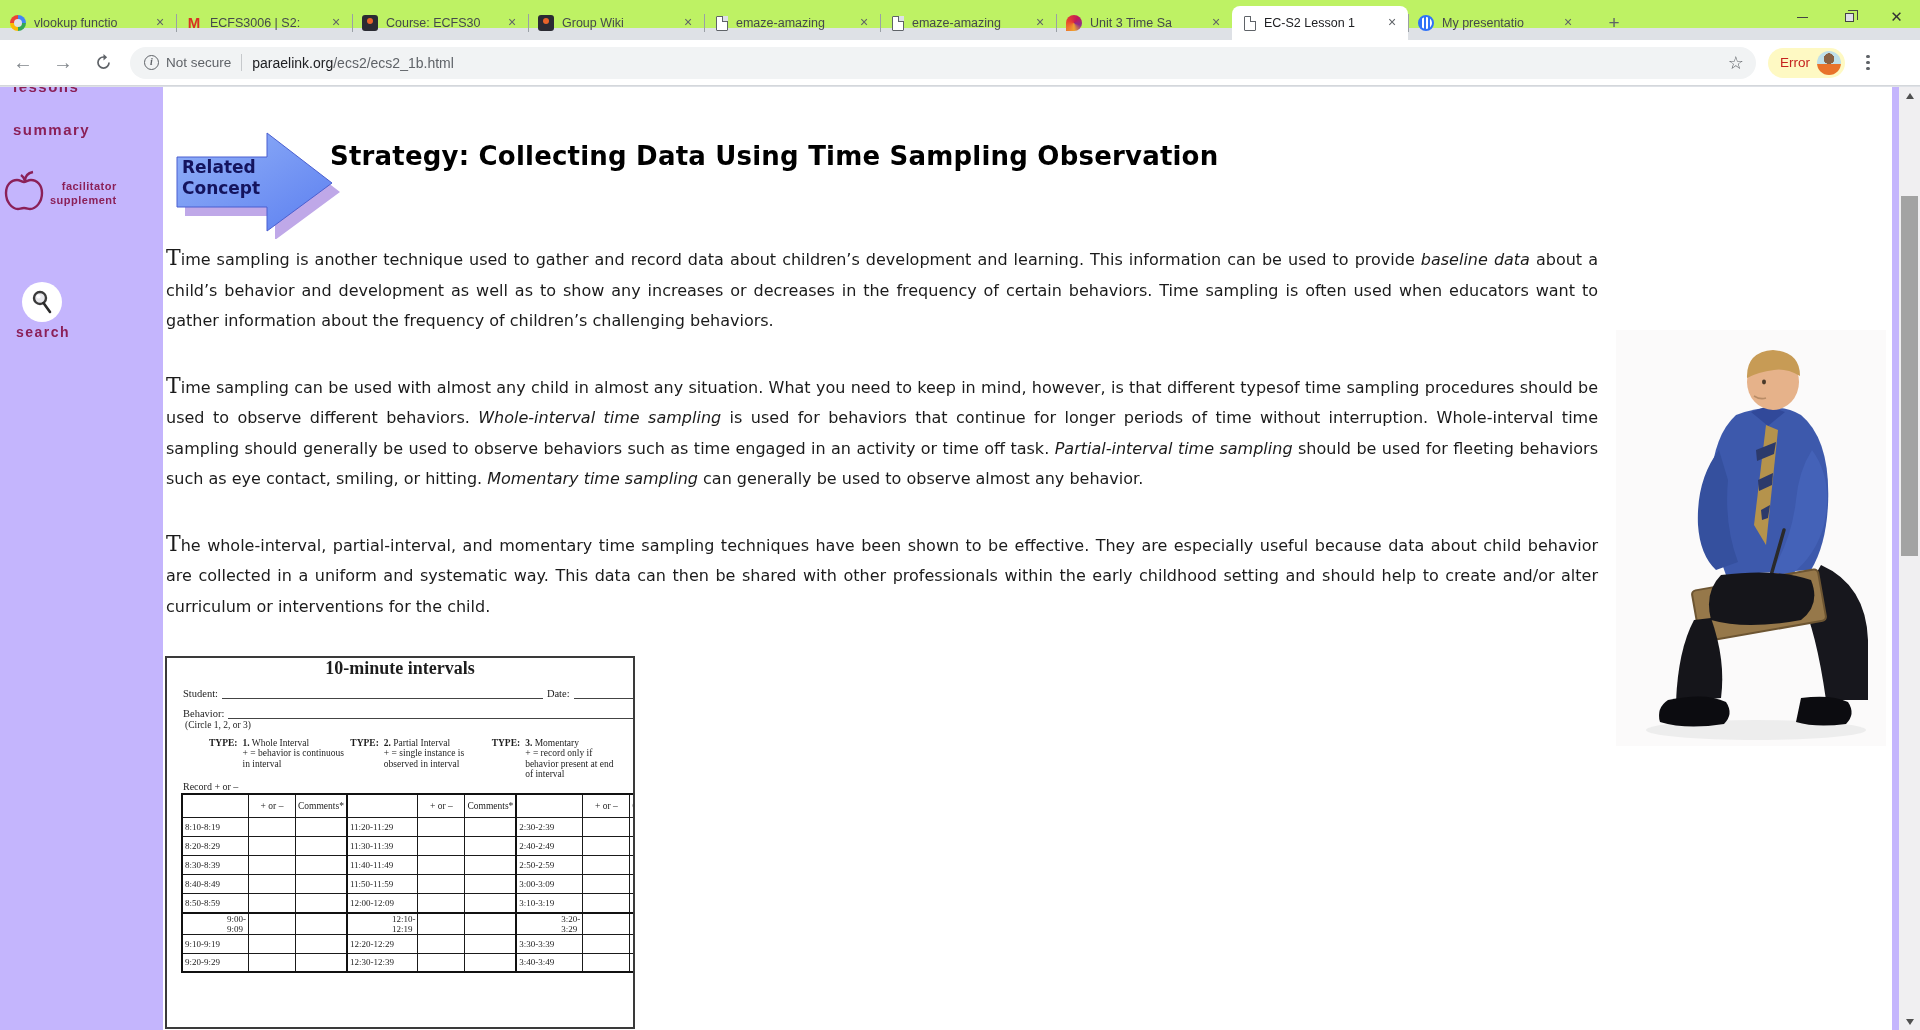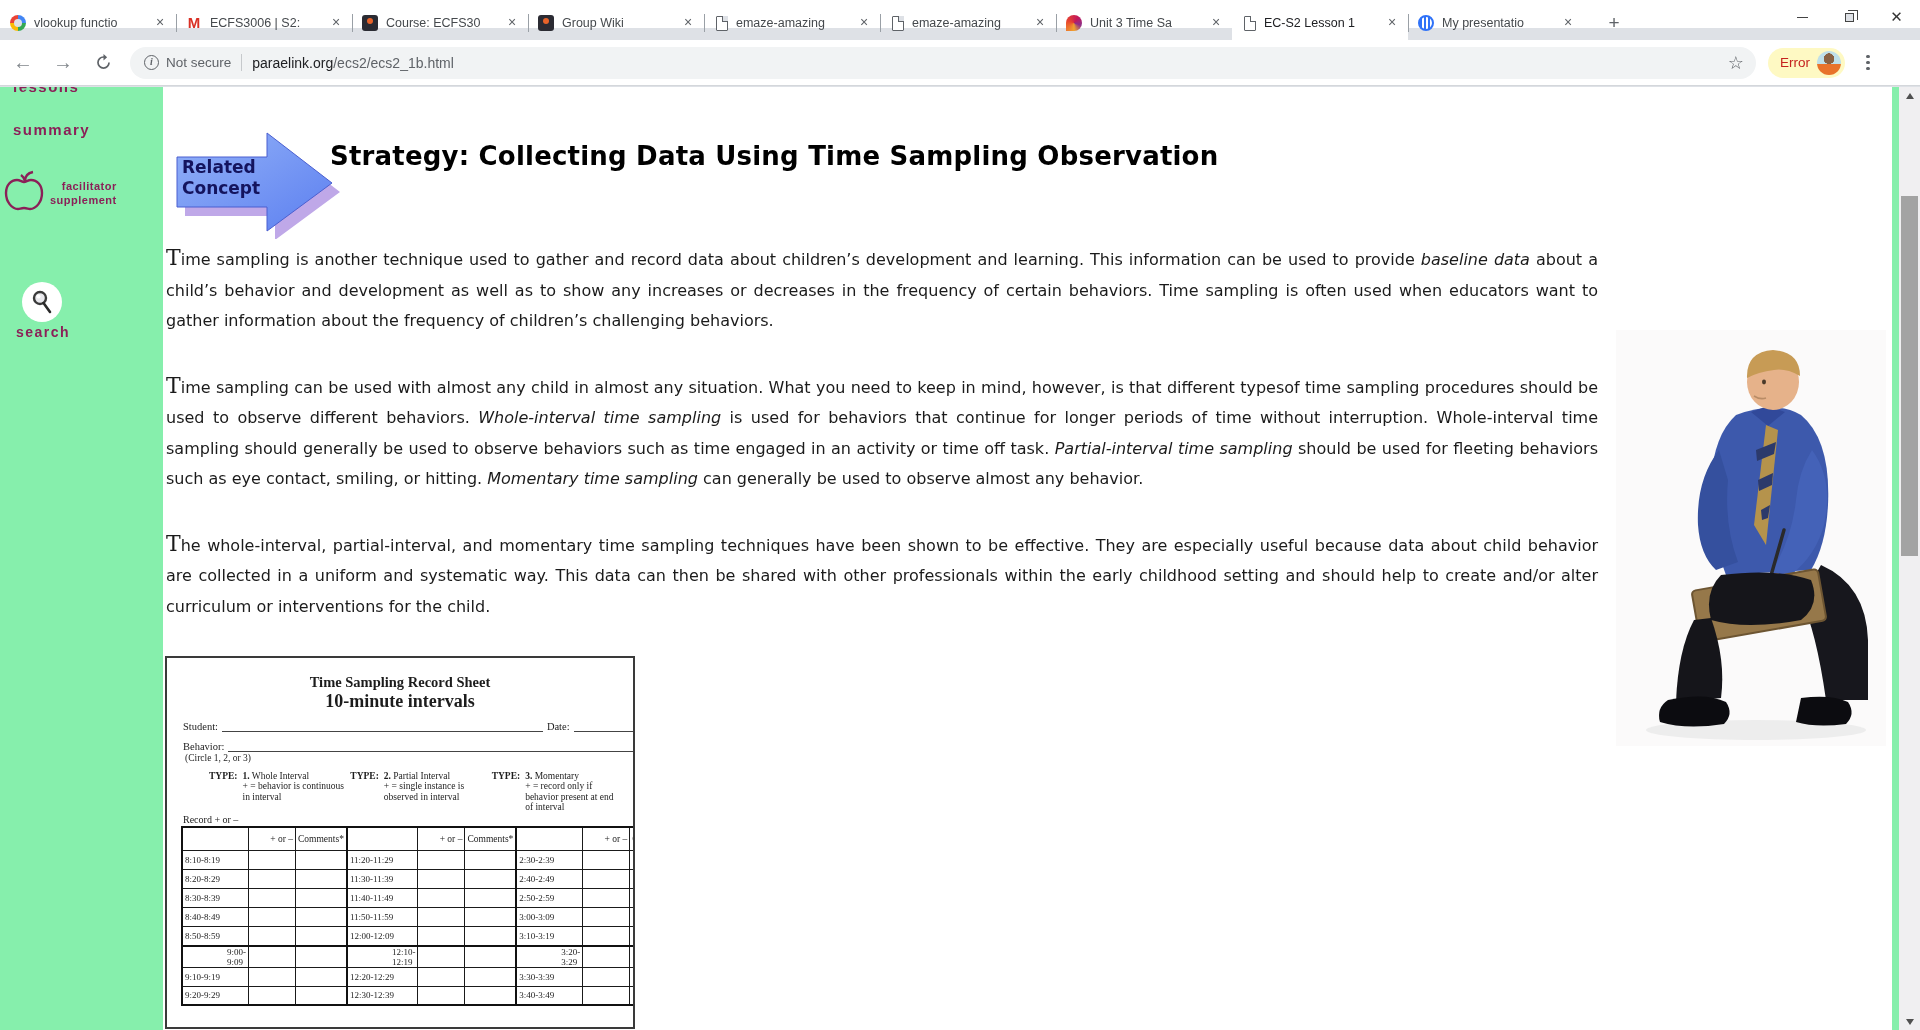"vlookup functio" .tabstrip { background: #ffffff -> #bef264 }
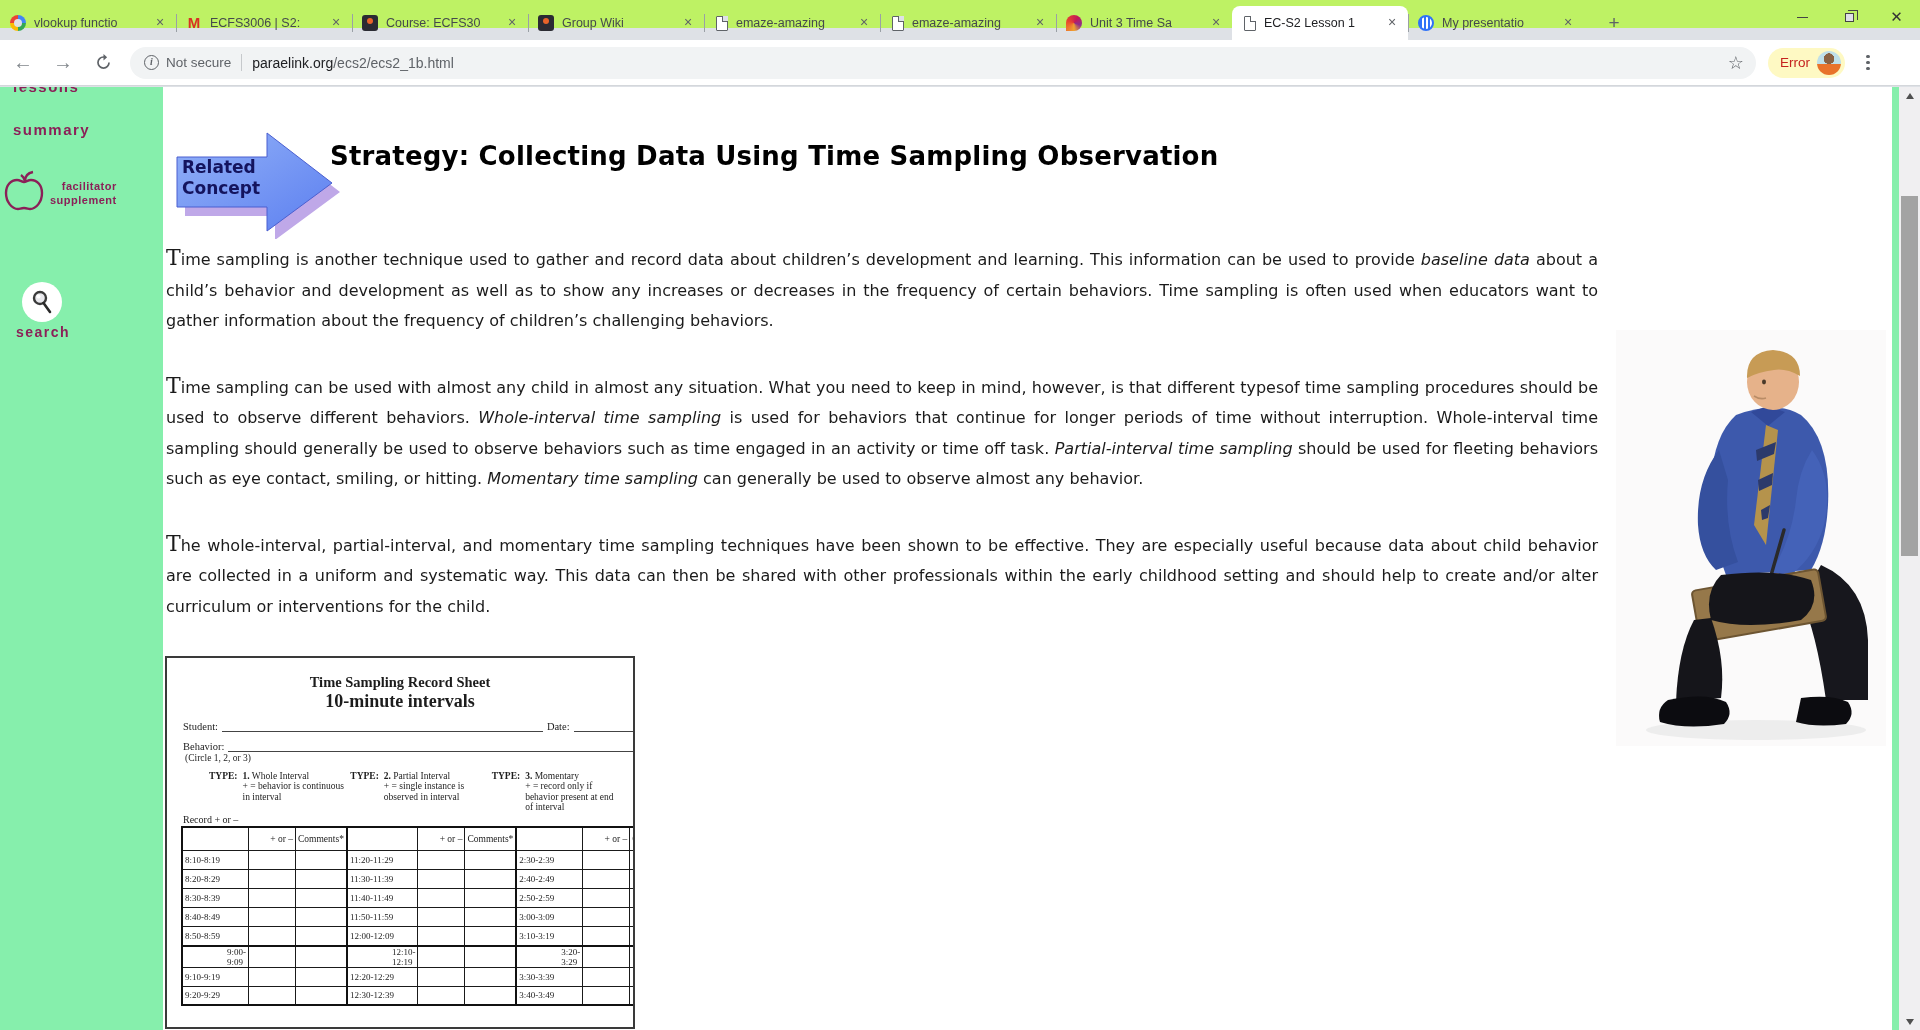"lessons" .page { background: #86efac -> #c4b5fd }
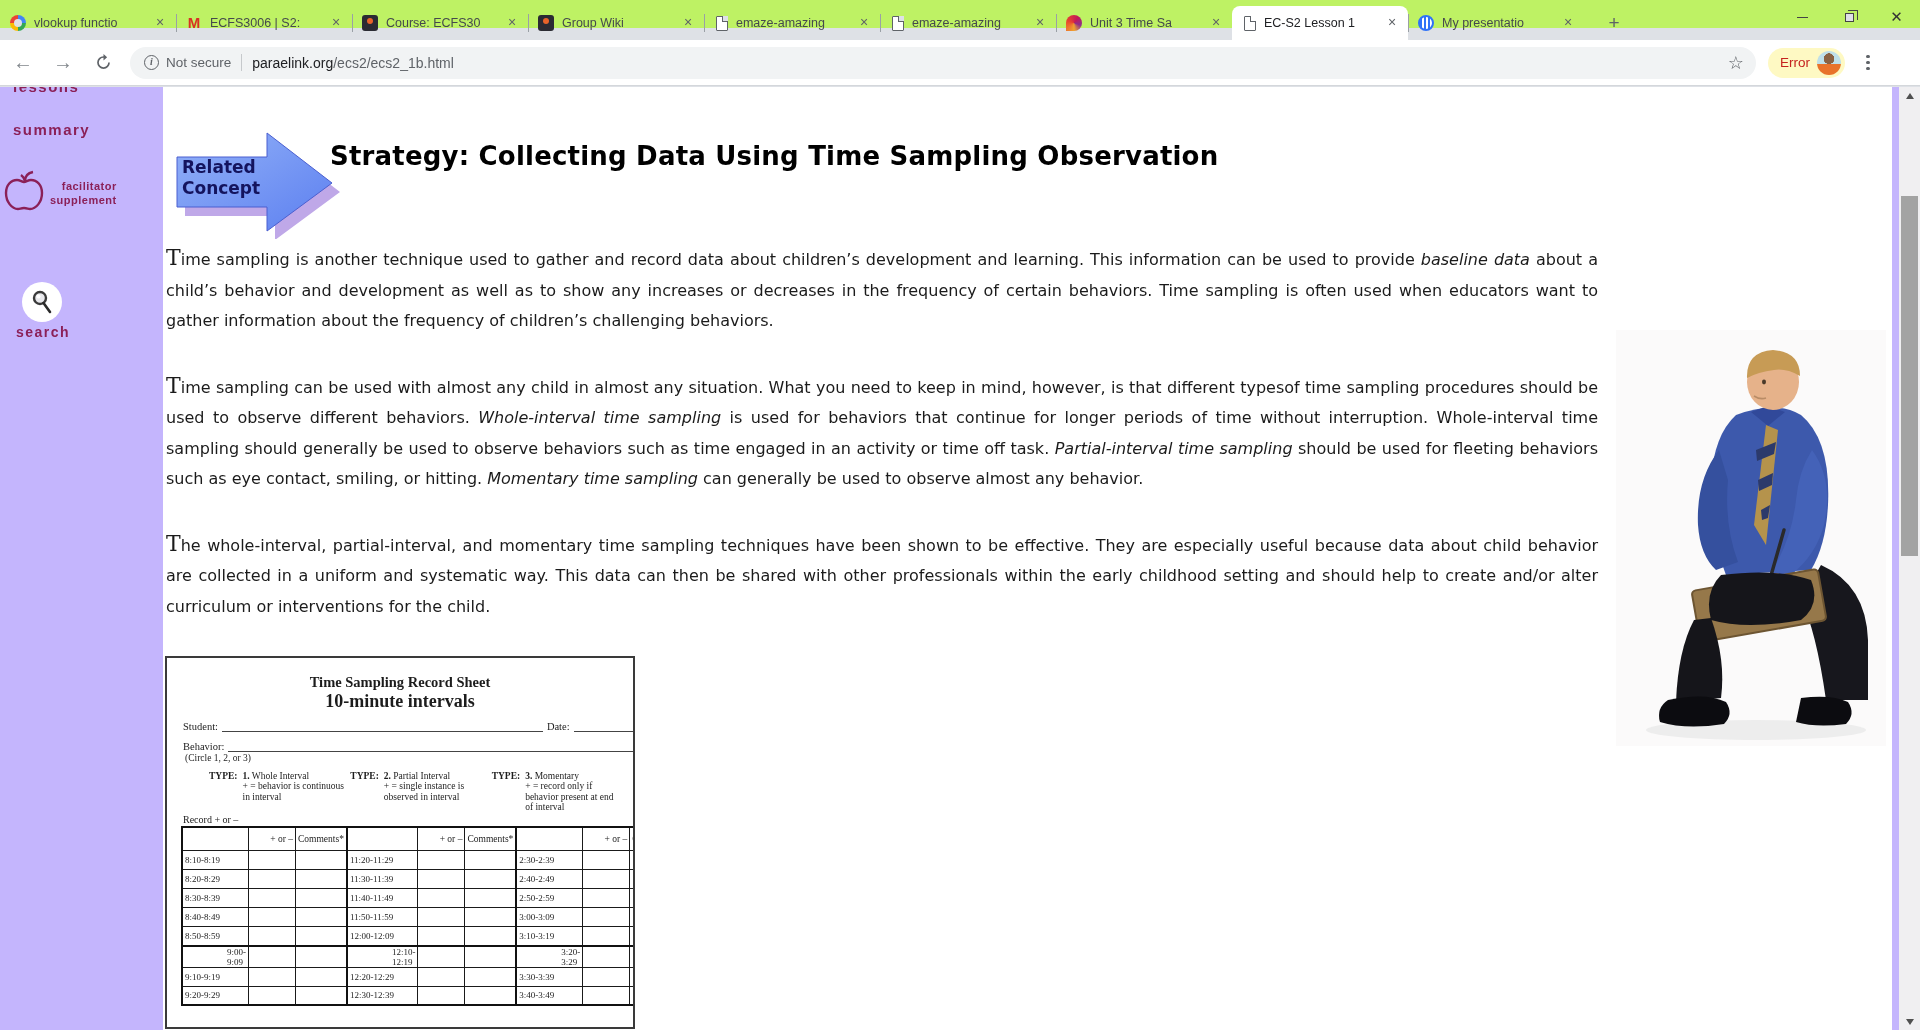"Time Sampling Record Sheet" div.sheet-title { html: <div>Time Sampling Record Sheet</div> -> none }
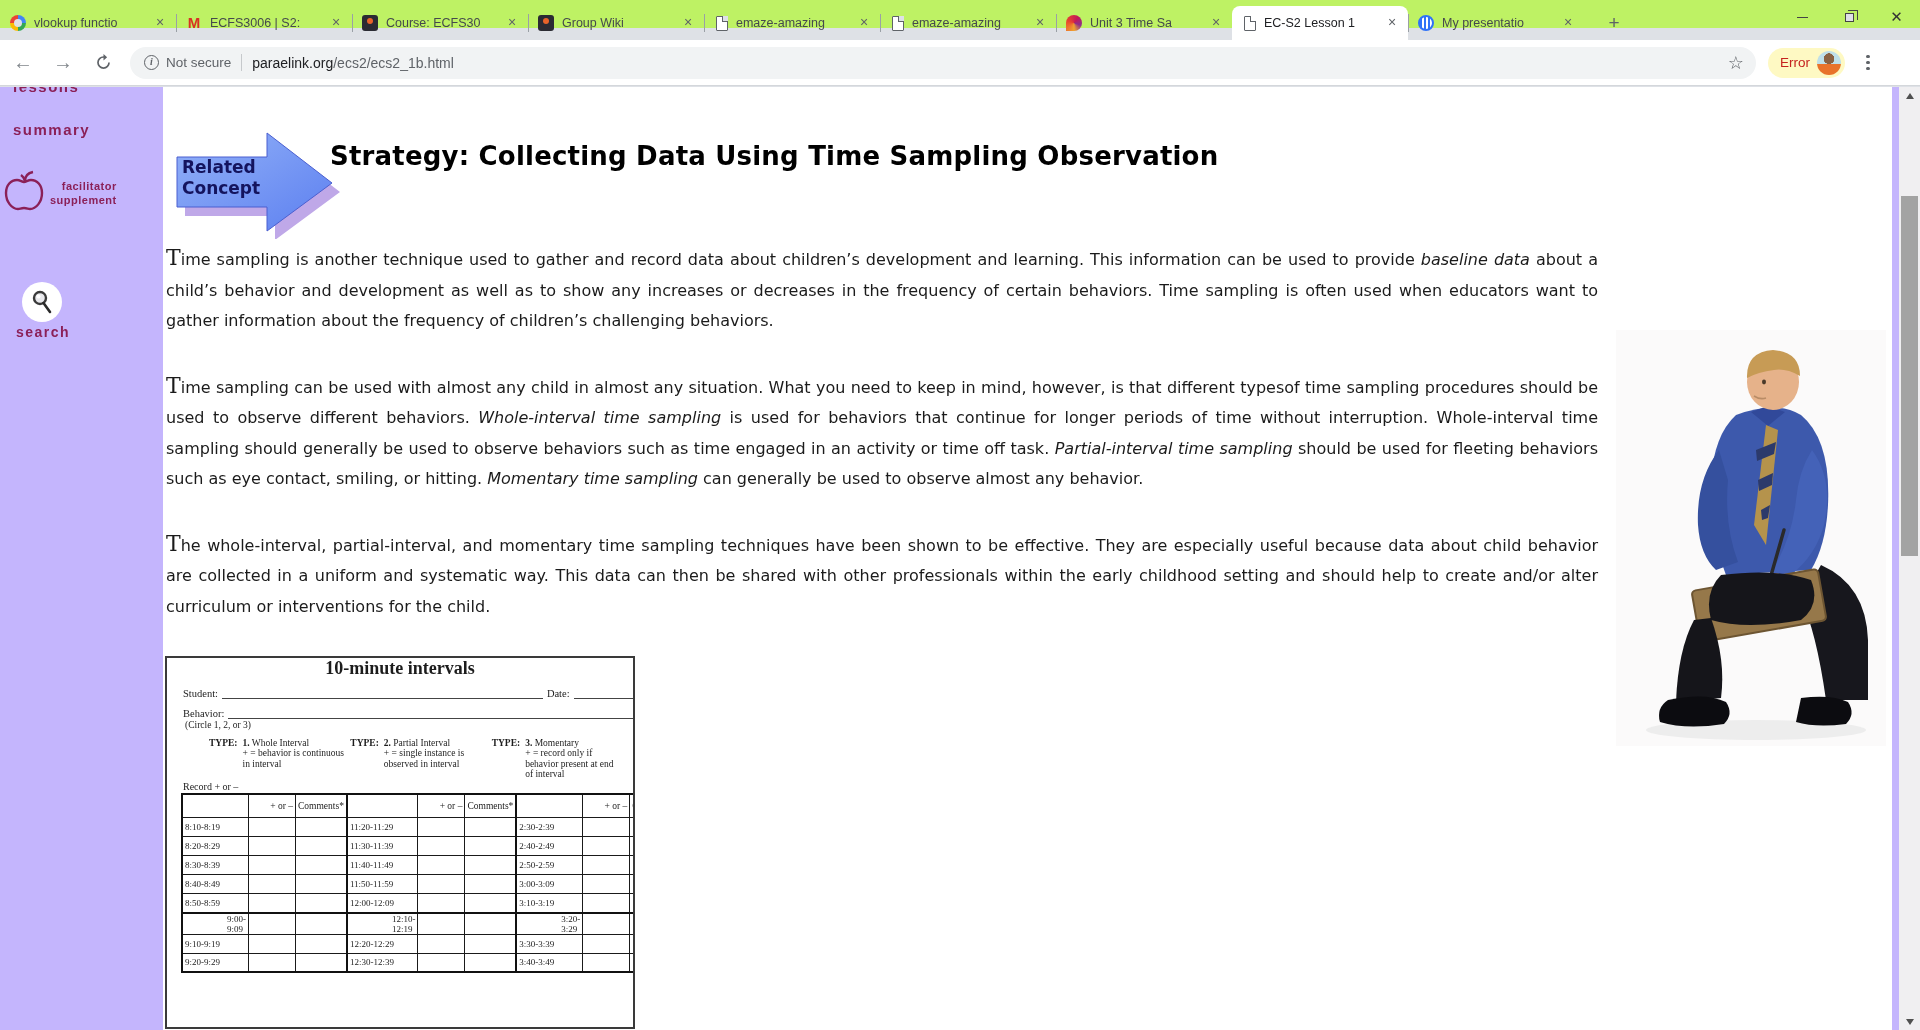"+ or –" table.sampling tr.hdr td { text-align: right -> center }
